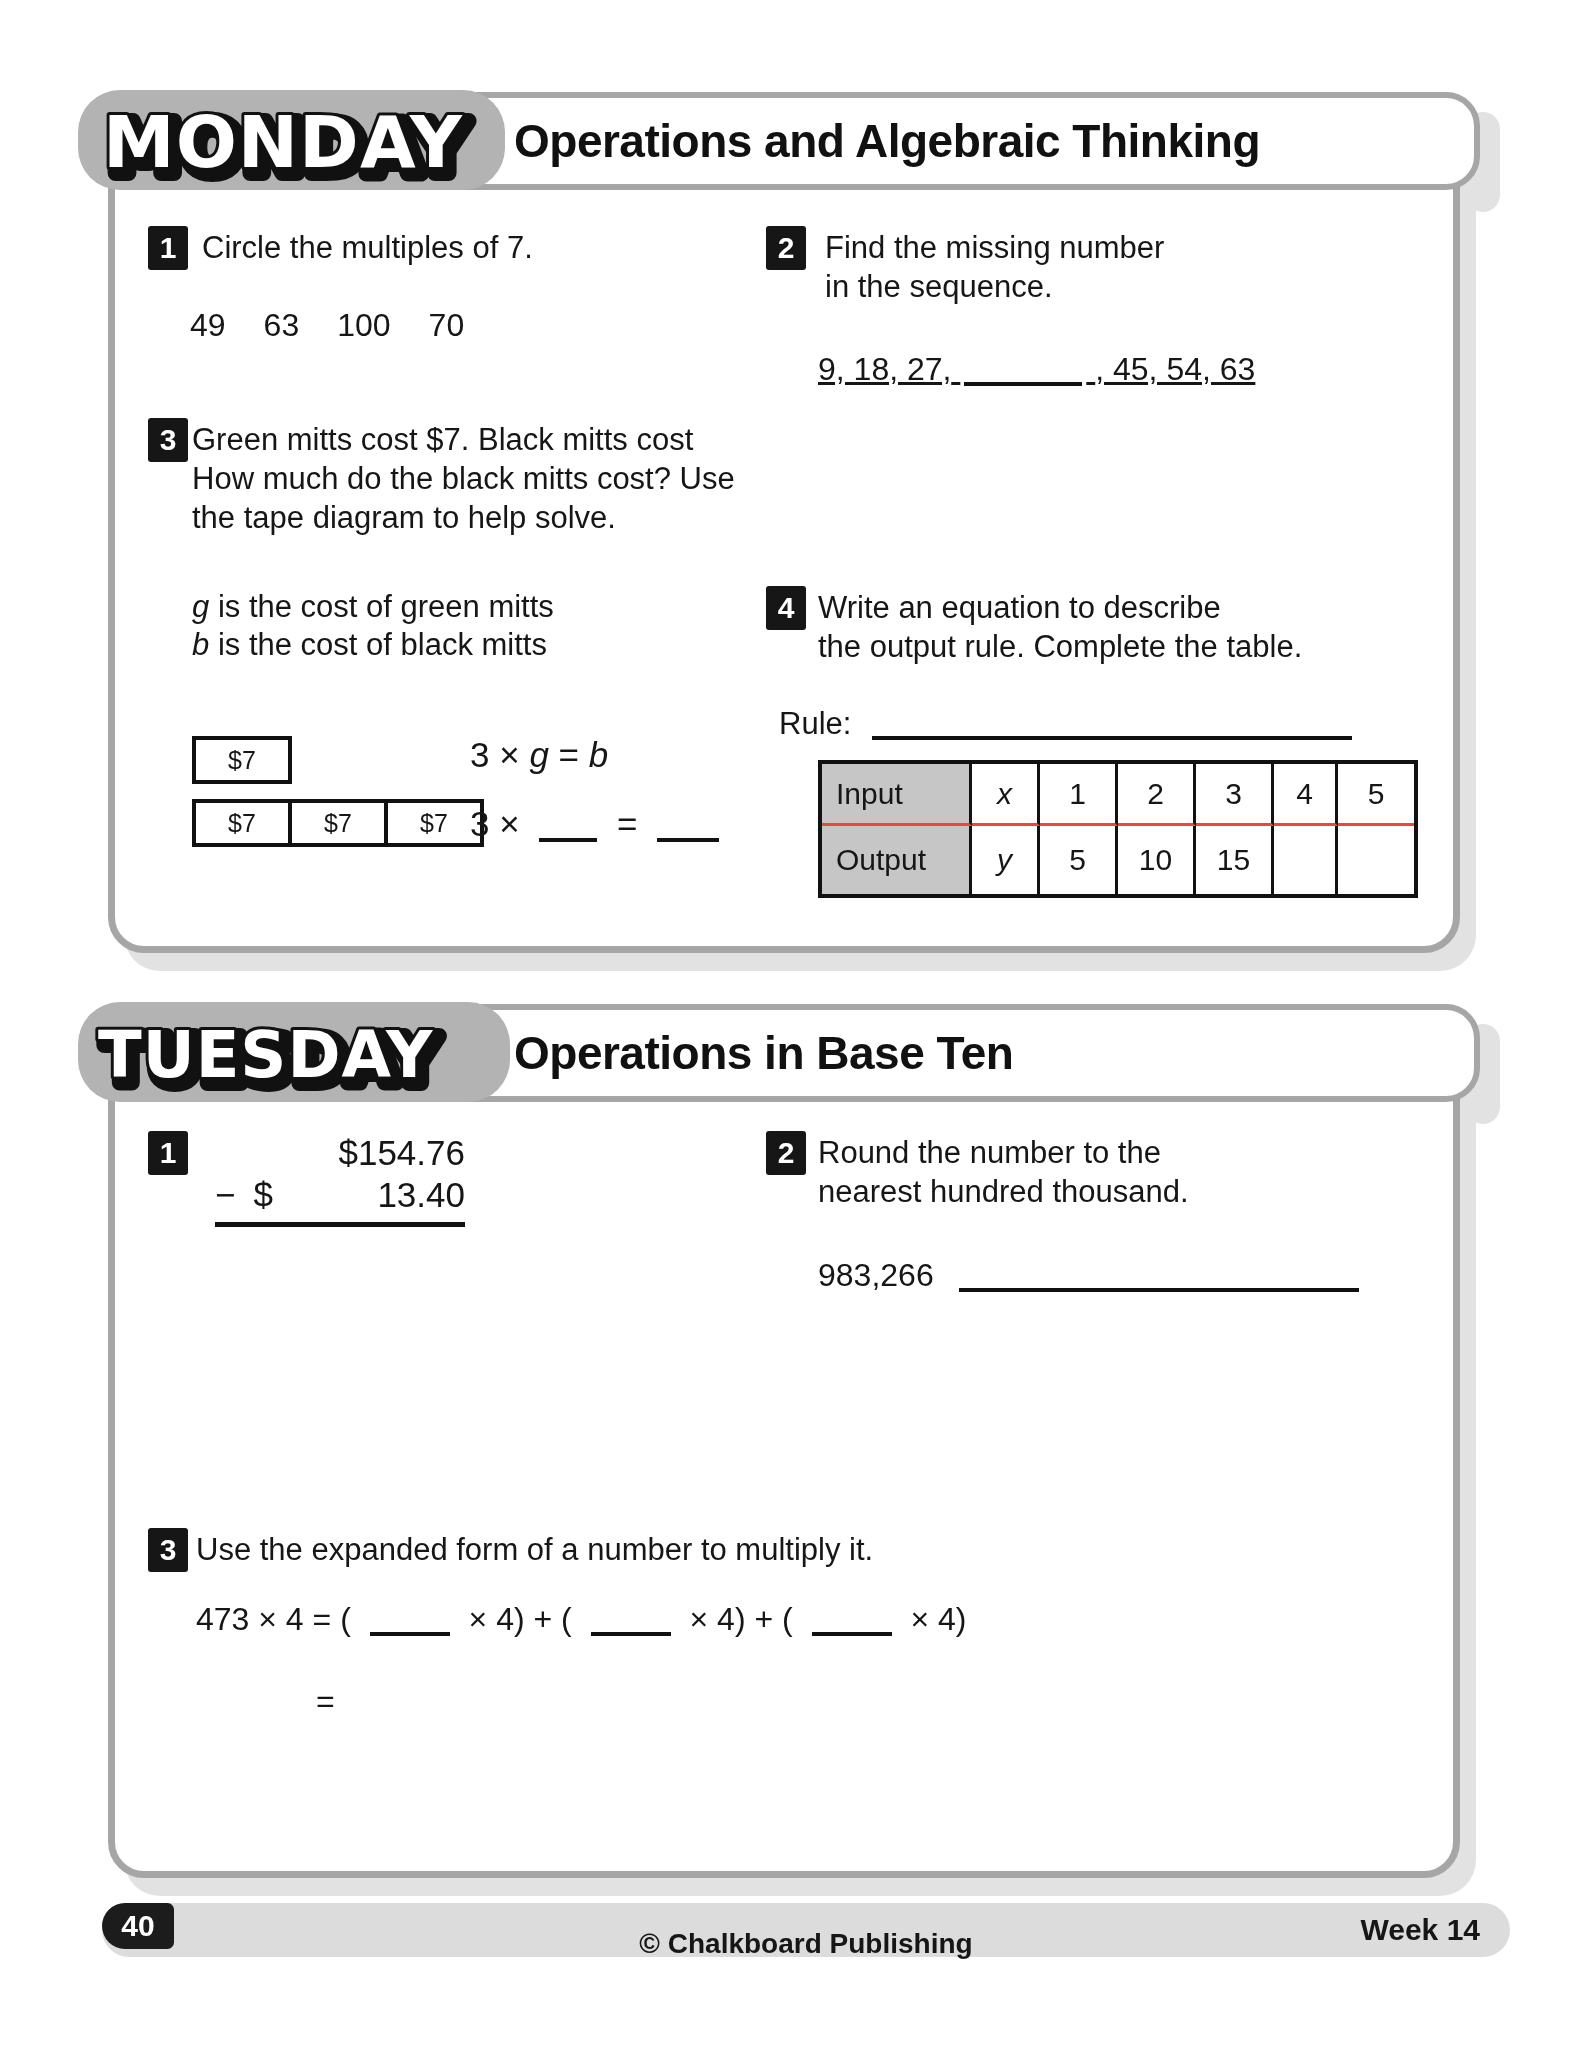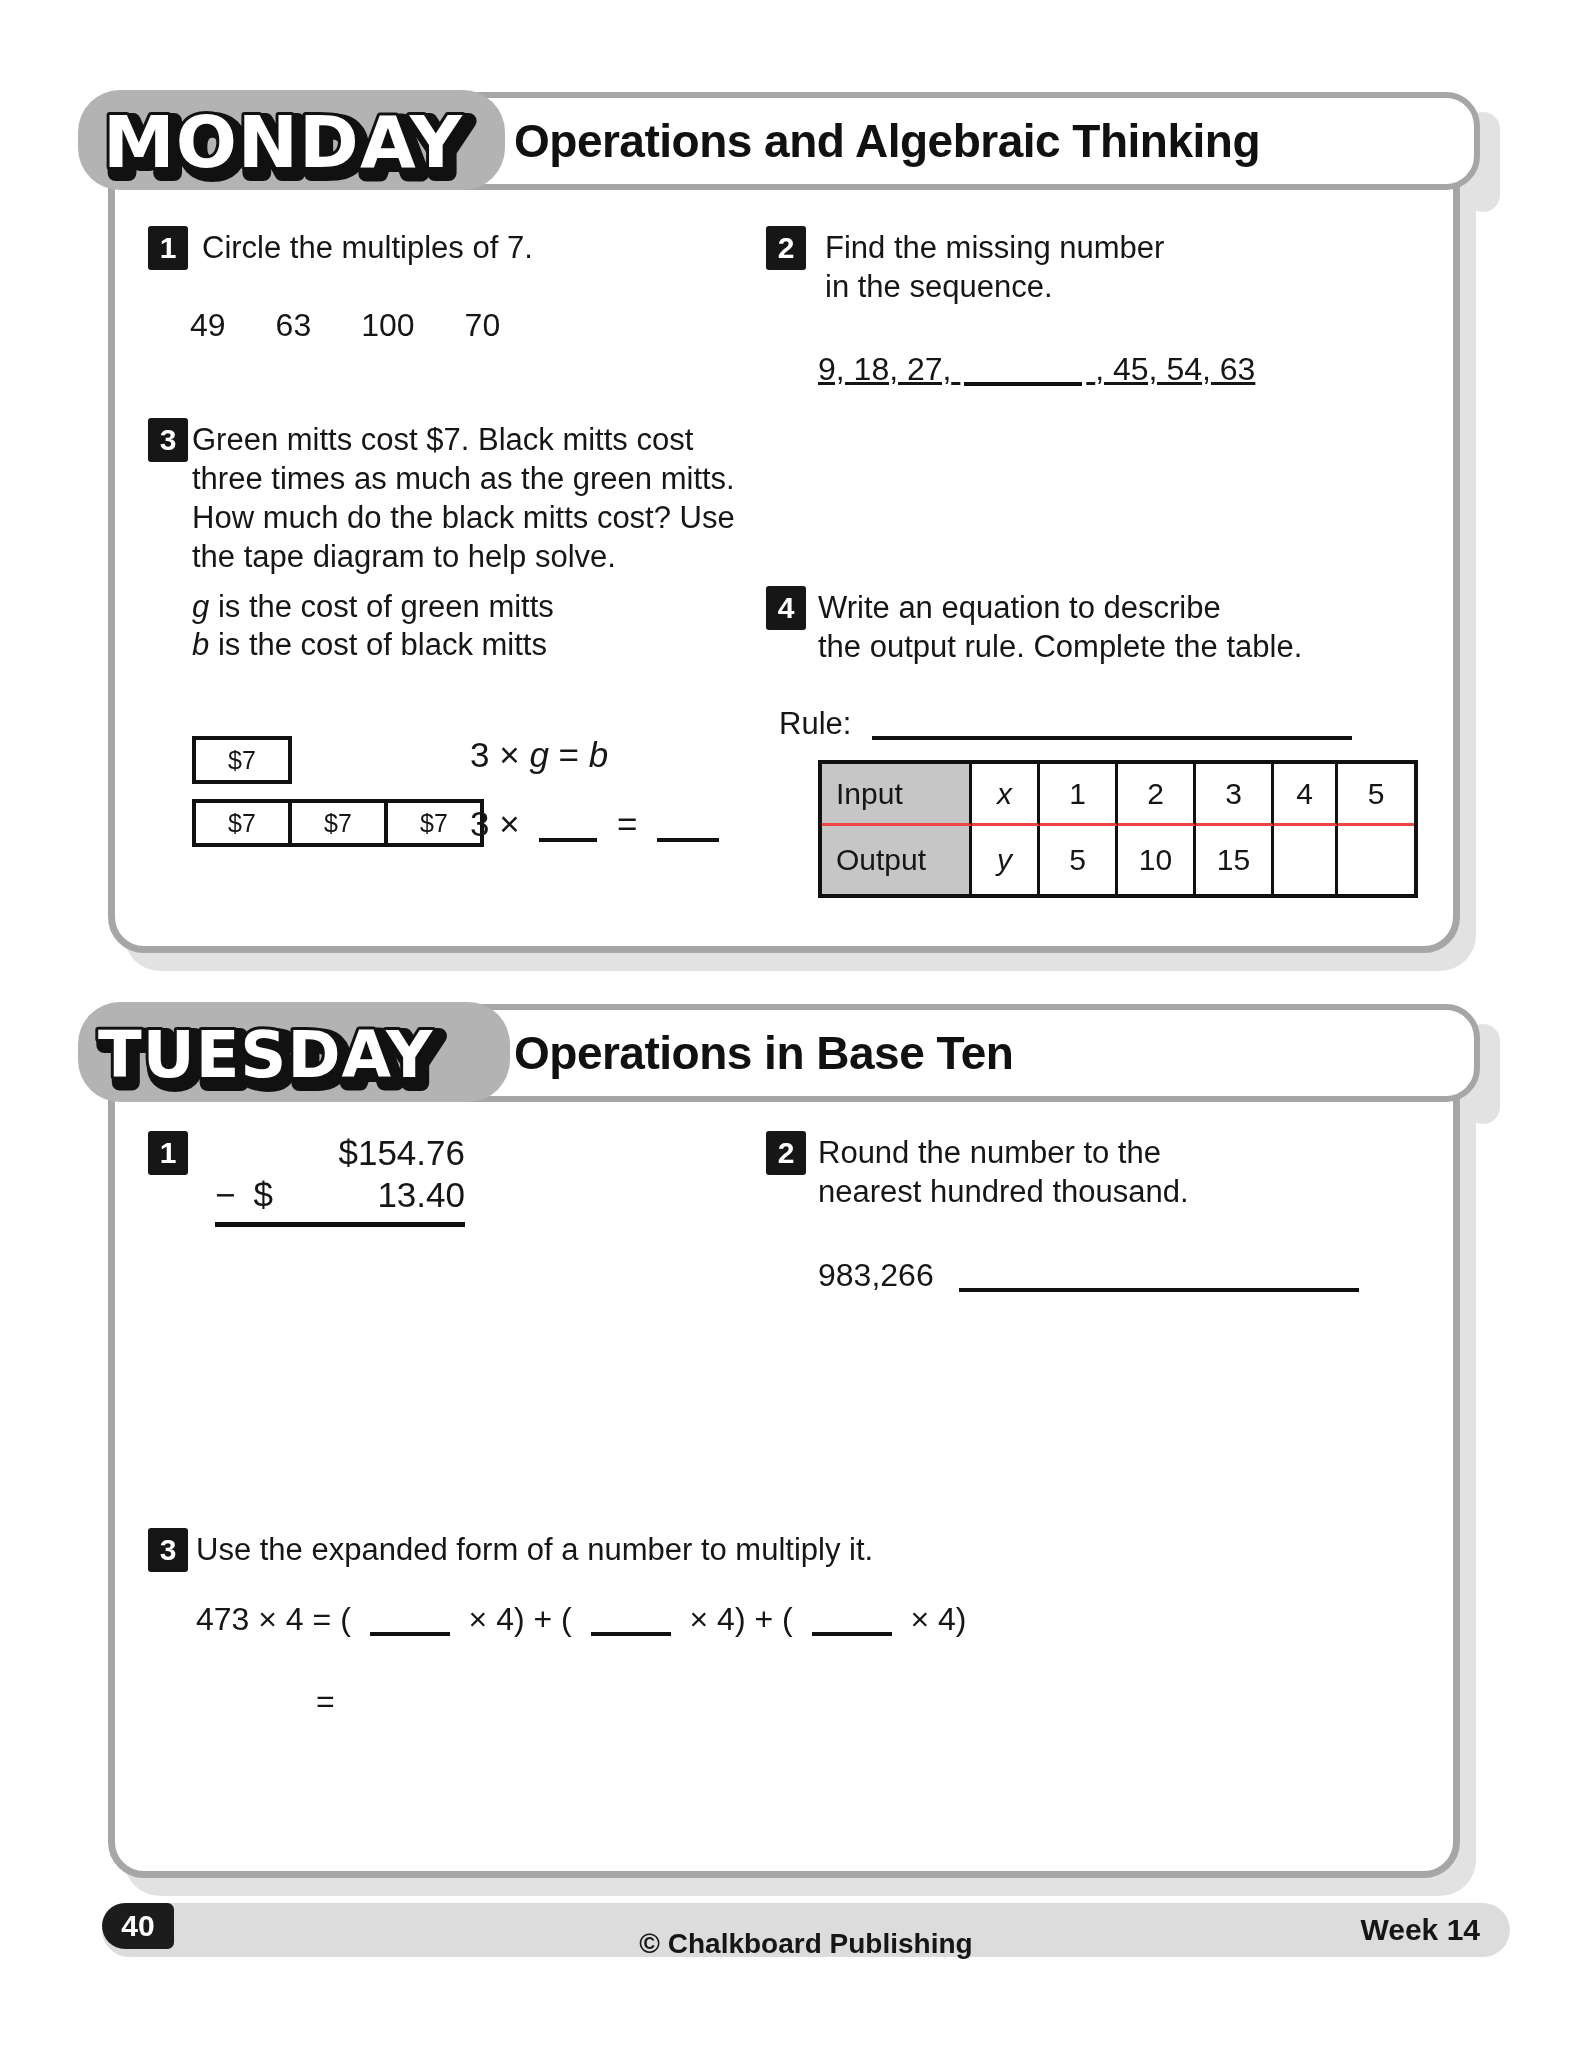"49" .mono-row { gap: 50px -> 38px }
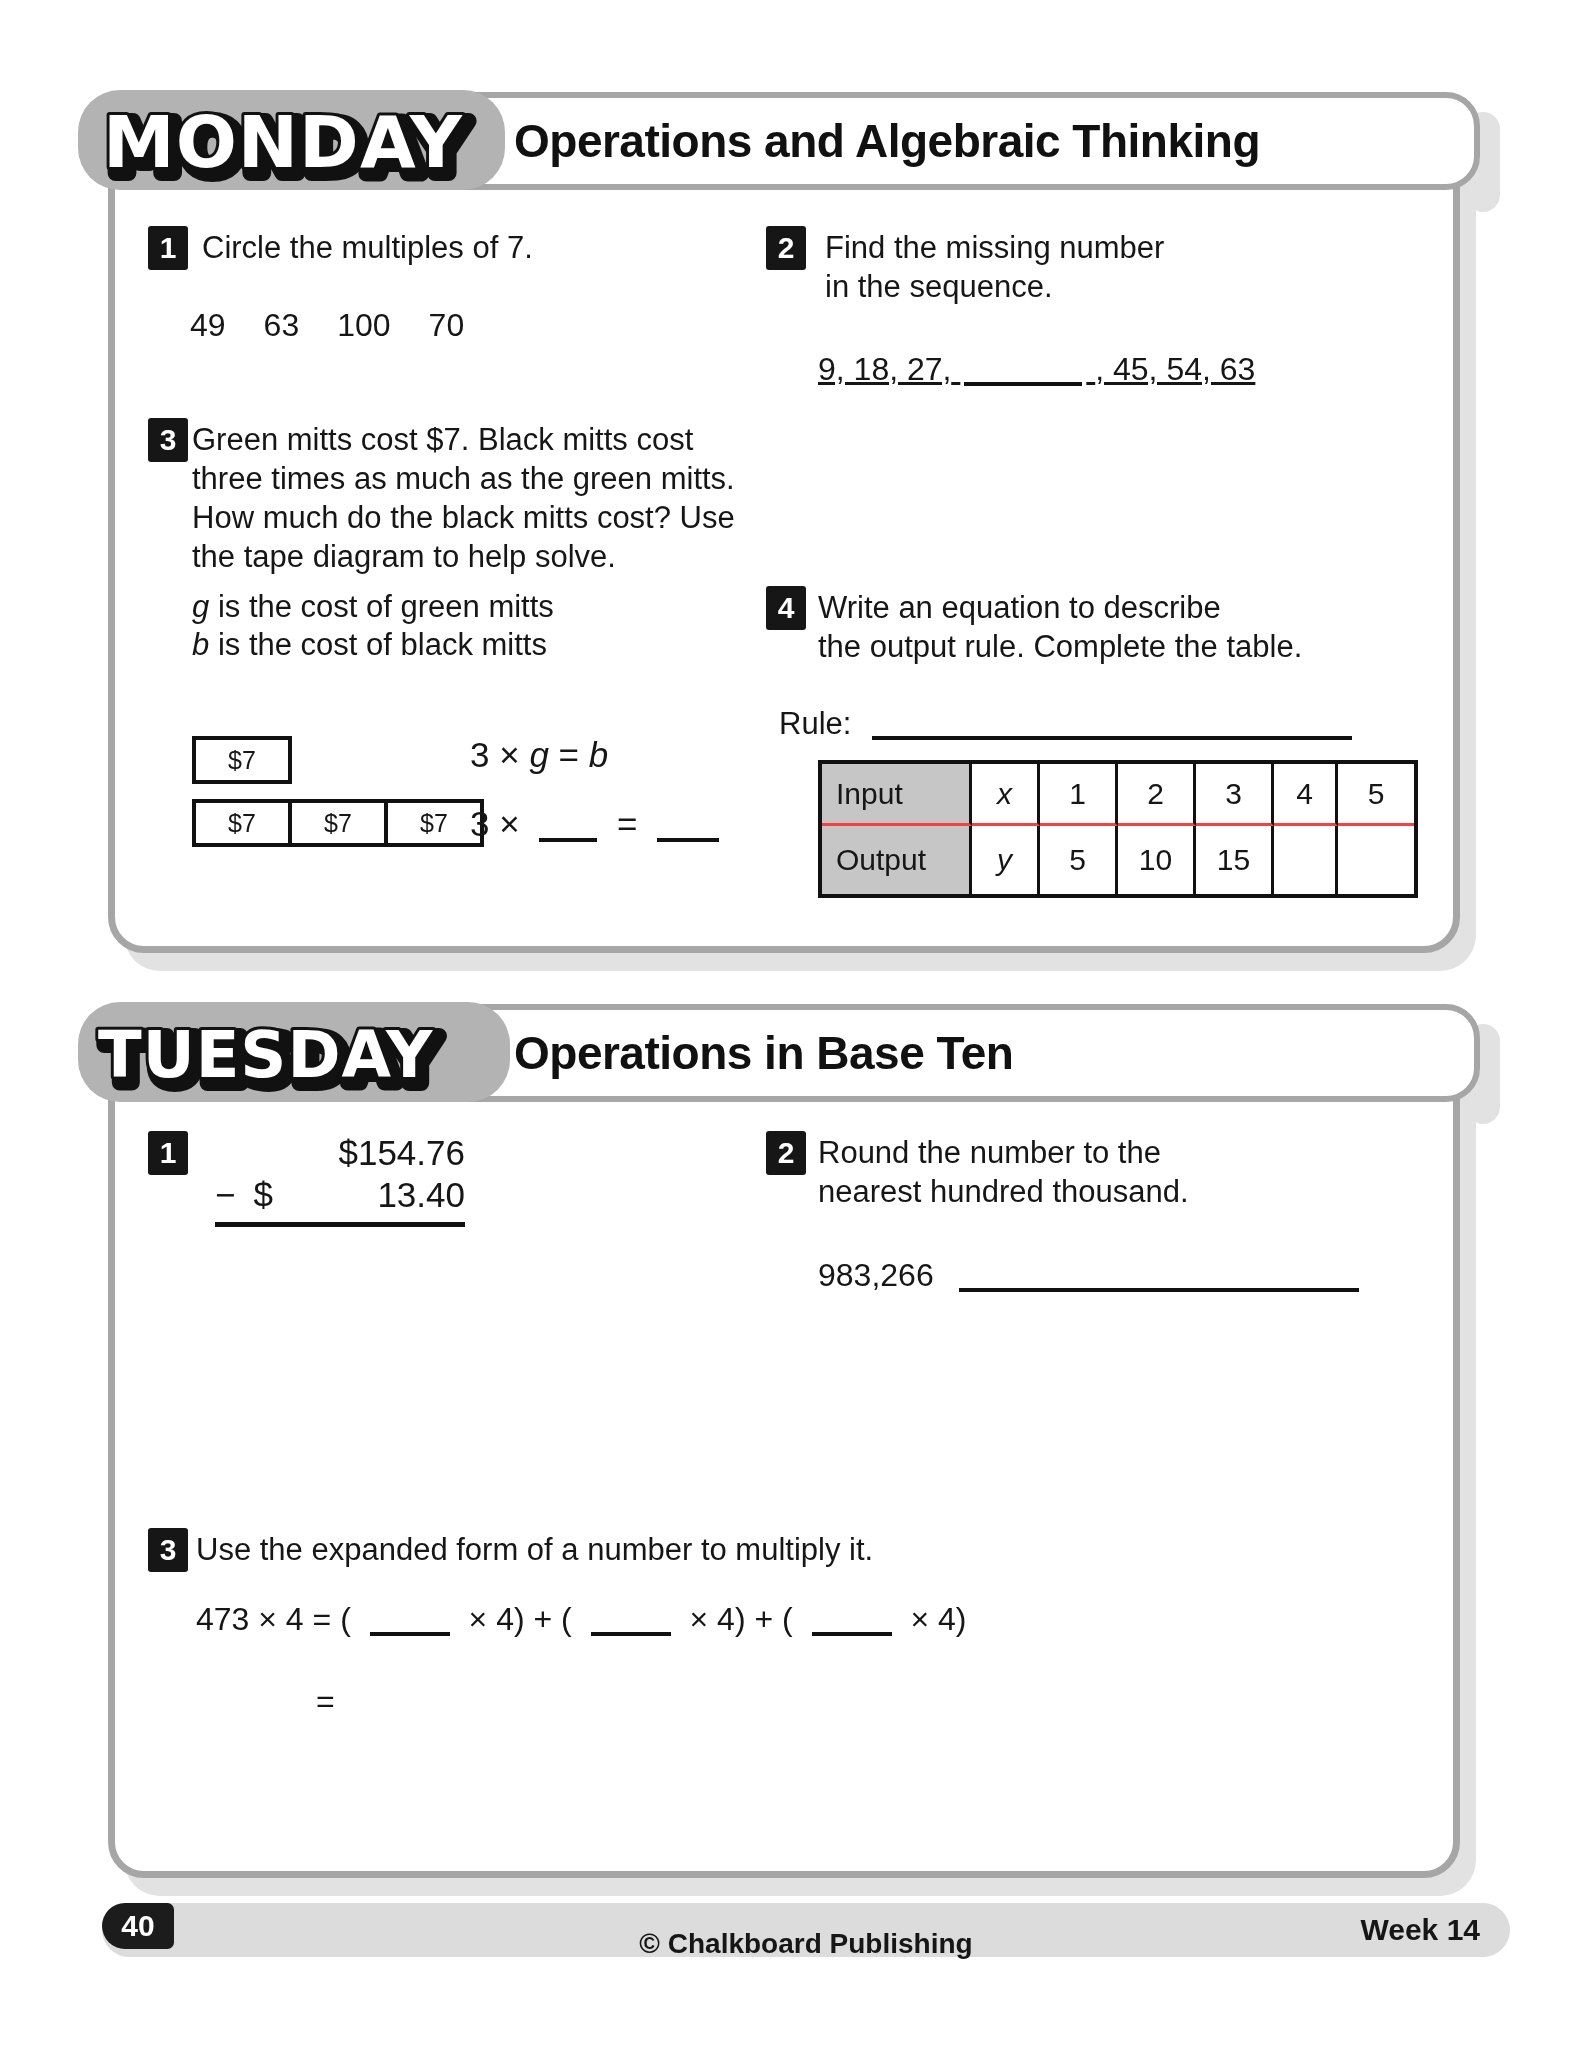"three times as much as" div { html: <div>three times as much as the green mitts.</div> -> none }
